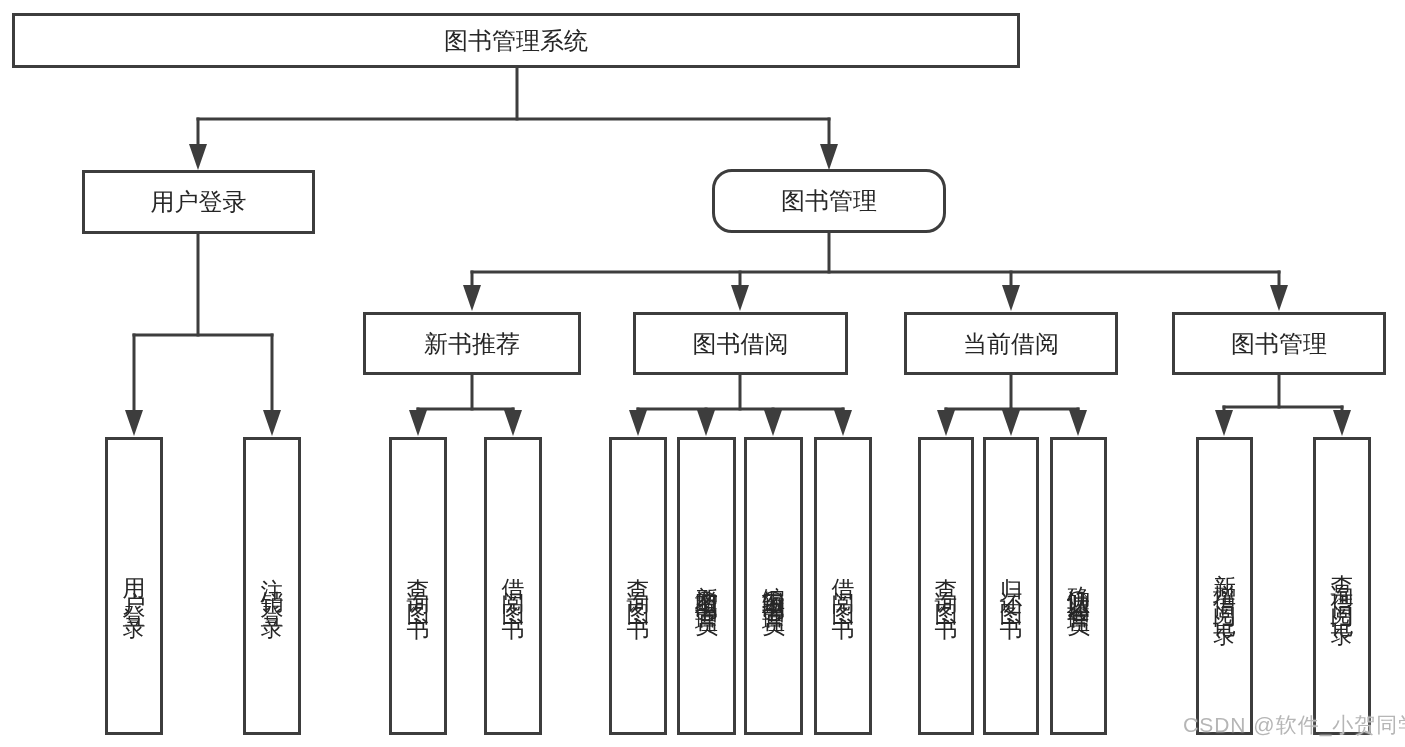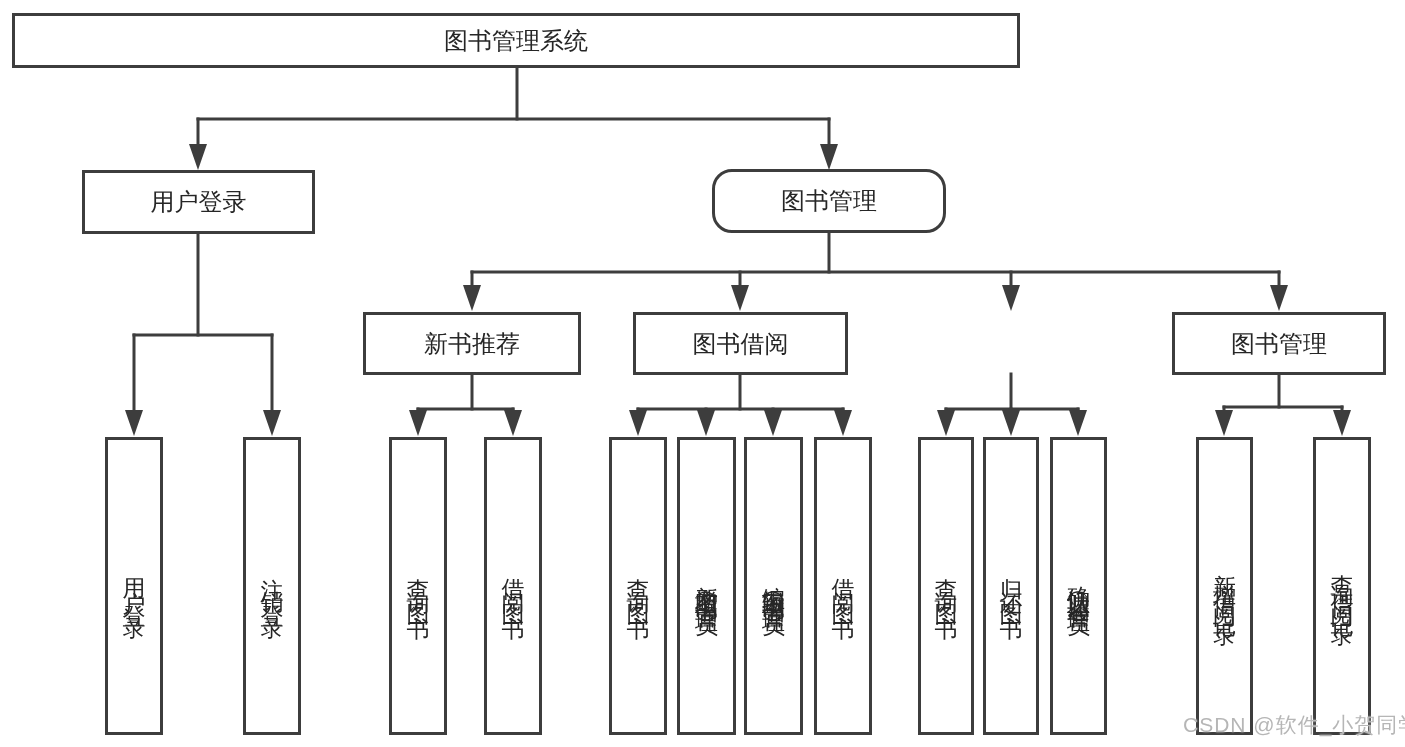"当前借阅" div.box { html: none -> <div>当前借阅</div> }
